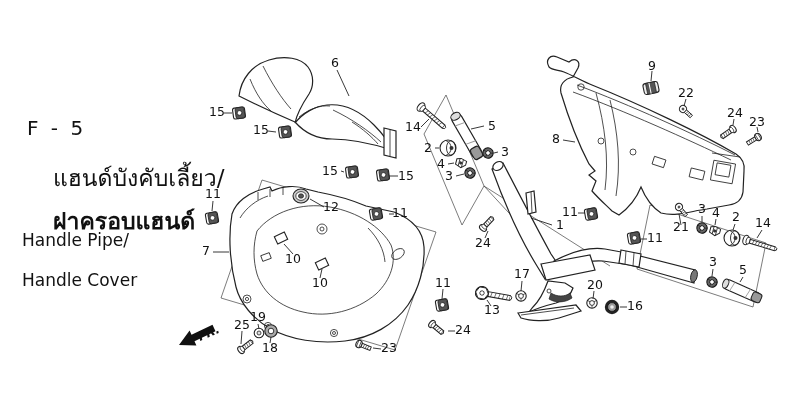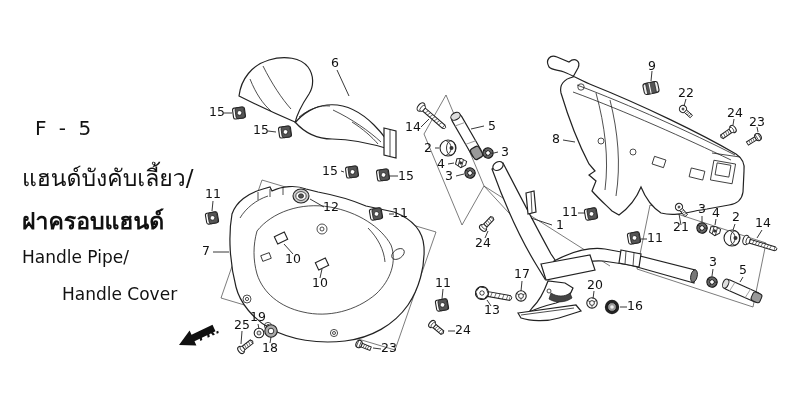"F - 5" .page-code { margin-left: 8px -> none }
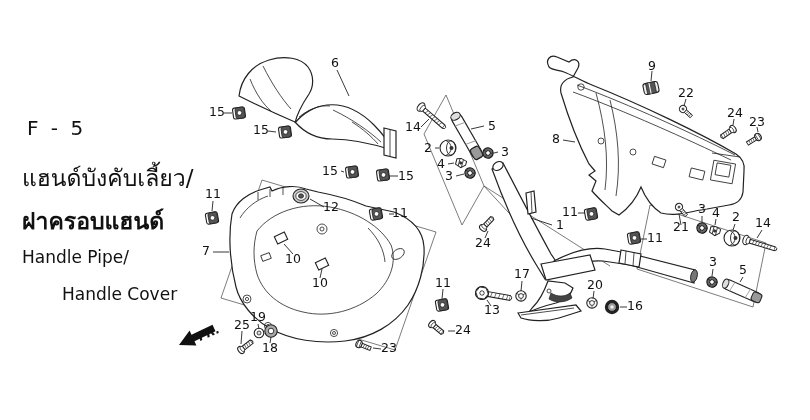"แฮนด์บังคับเลี้ยว/" .thai { margin-left: none -> 31px }
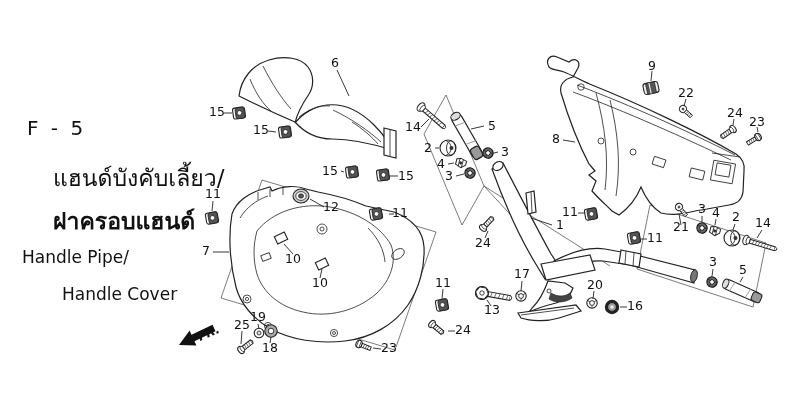"Handle Pipe/" .eng1 { top: 247px -> 230px }
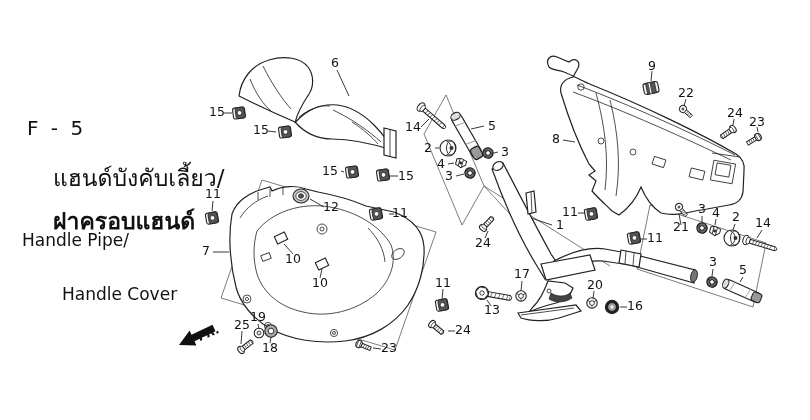"Handle Cover" .eng2 { margin-left: 40px -> none; top: 284px -> 270px }
